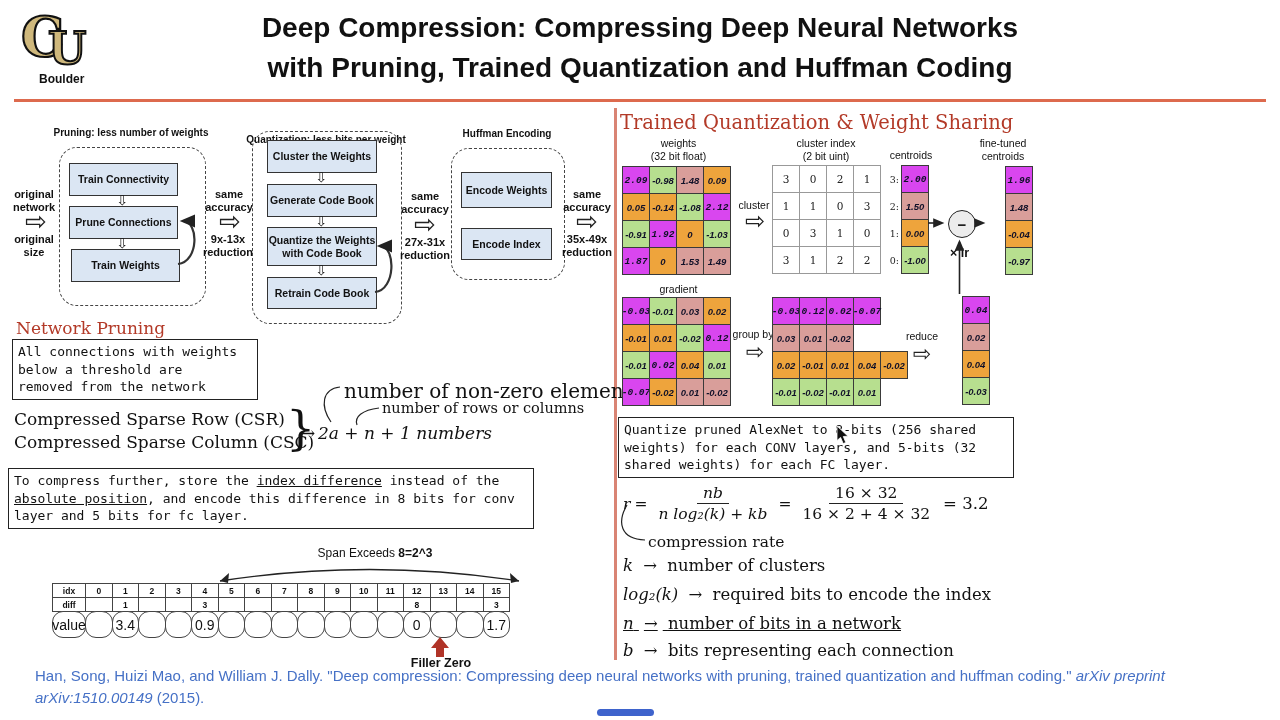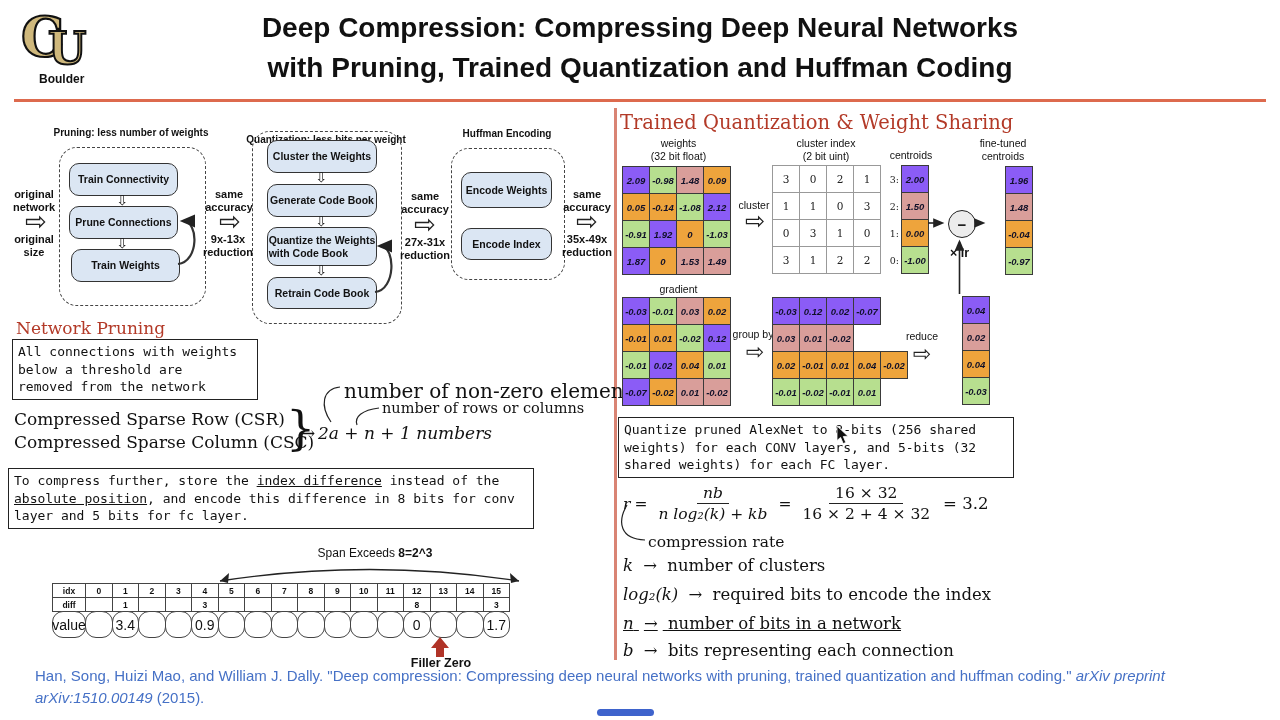"Cluster the Weights" .flowbox { border-radius: 10px -> 0; text-align: left -> center }
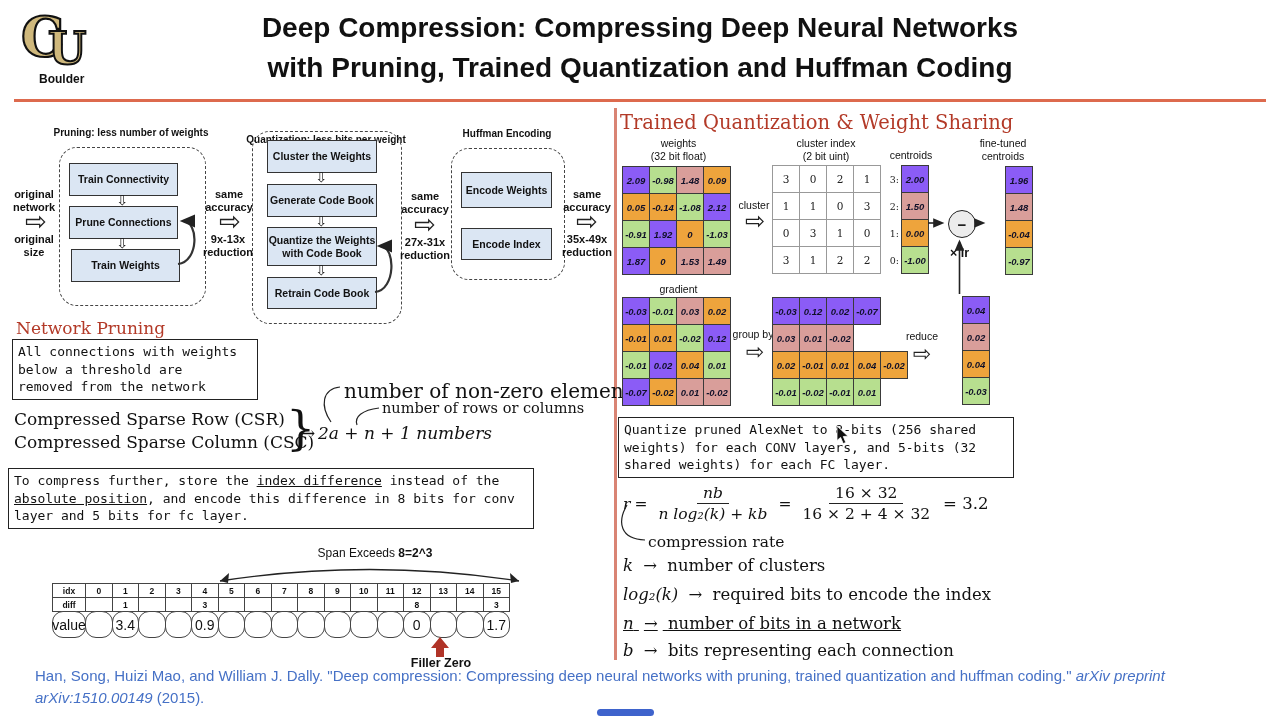"2.09" .c-blue { background: #8b5cf6 -> #d946ef; font-family: none -> Liberation Mono, monospace }
